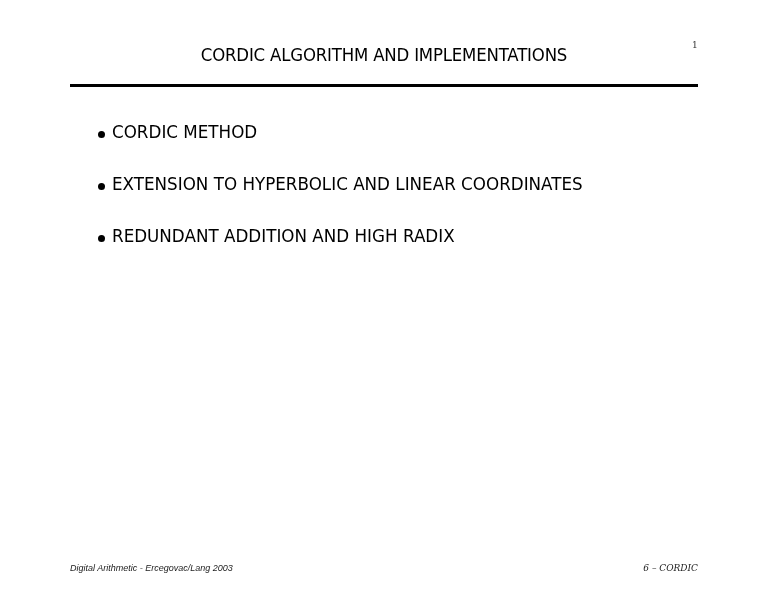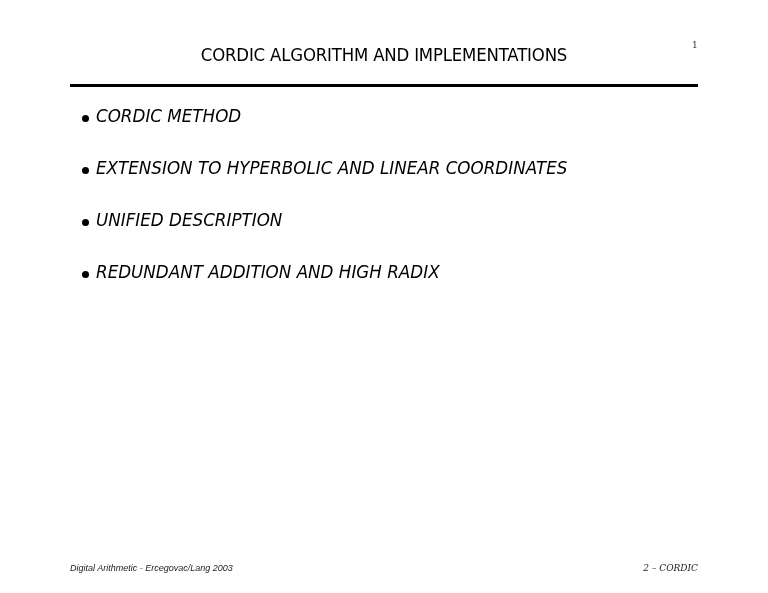"CORDIC METHOD" .bullet-list { font-style: italic -> none; margin: 0 -> 16px }
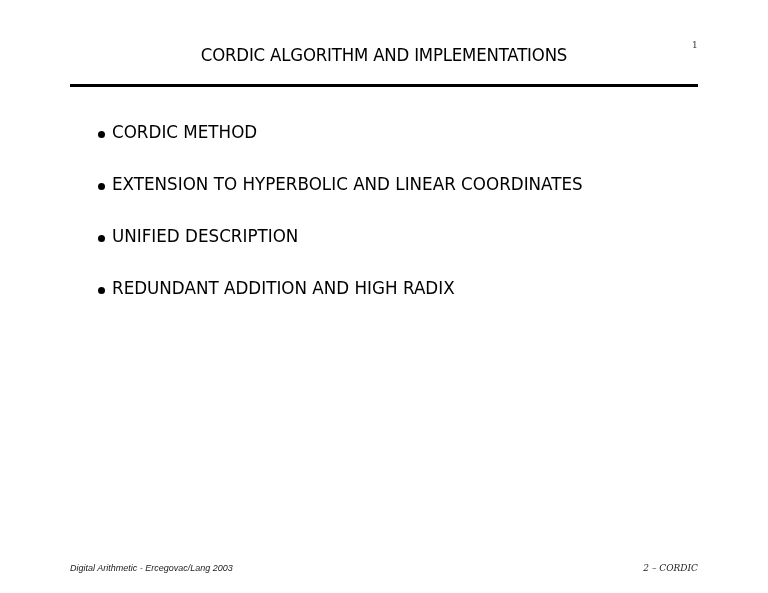"UNIFIED DESCRIPTION" li.bullet-item { html: <li> <span></span> <span><span>UNIFIED DESCRIPTION</span><span></span></span> </li> -> none }
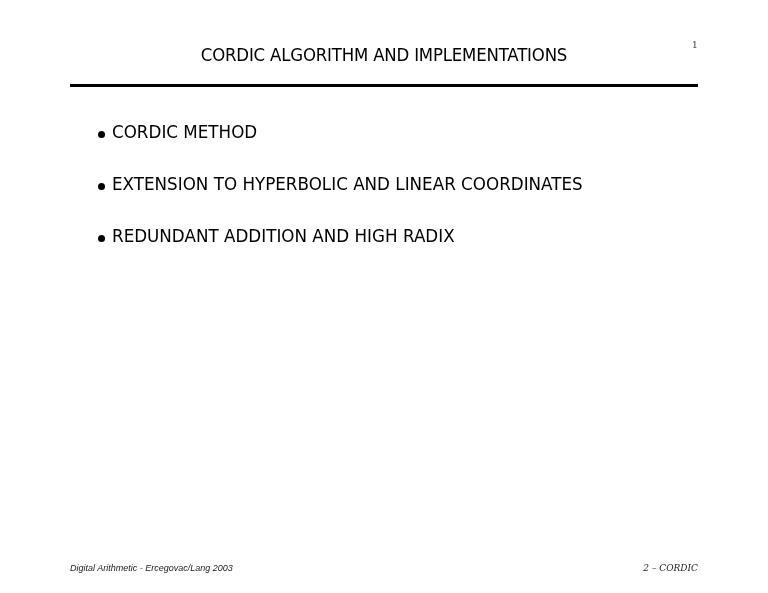"2 – CORDIC" div.footer-right { text: 2 -> 6 }
